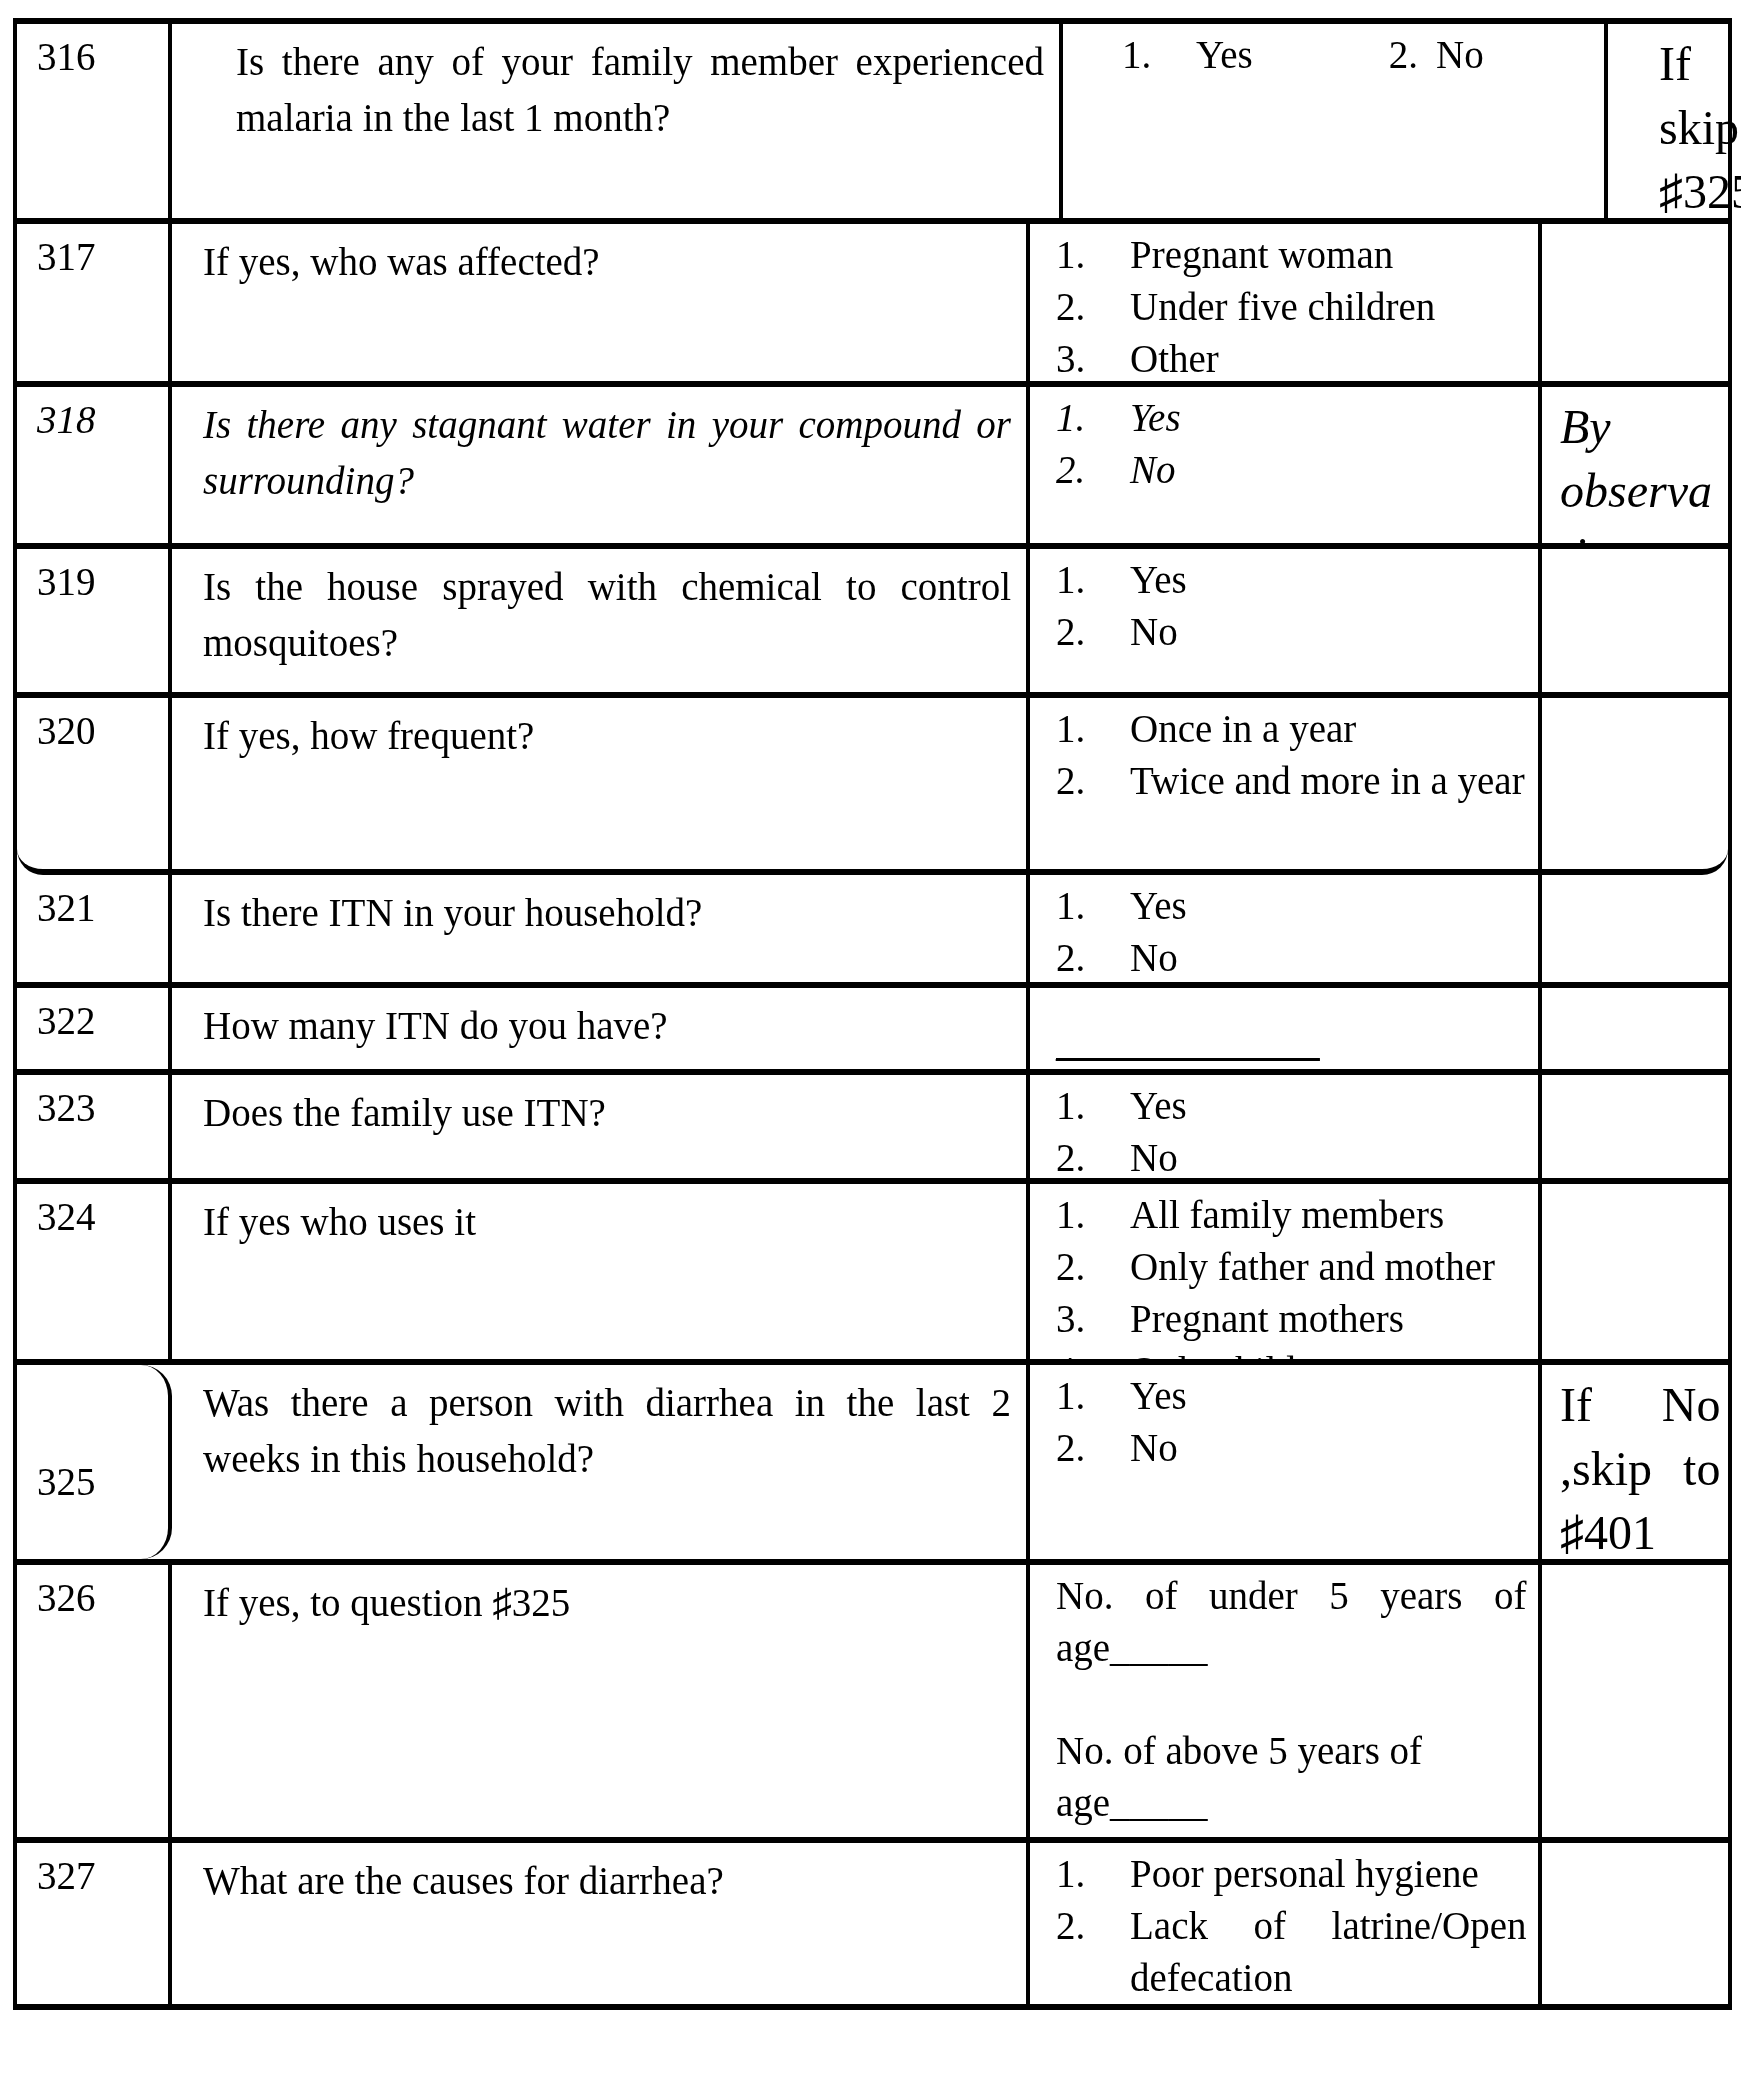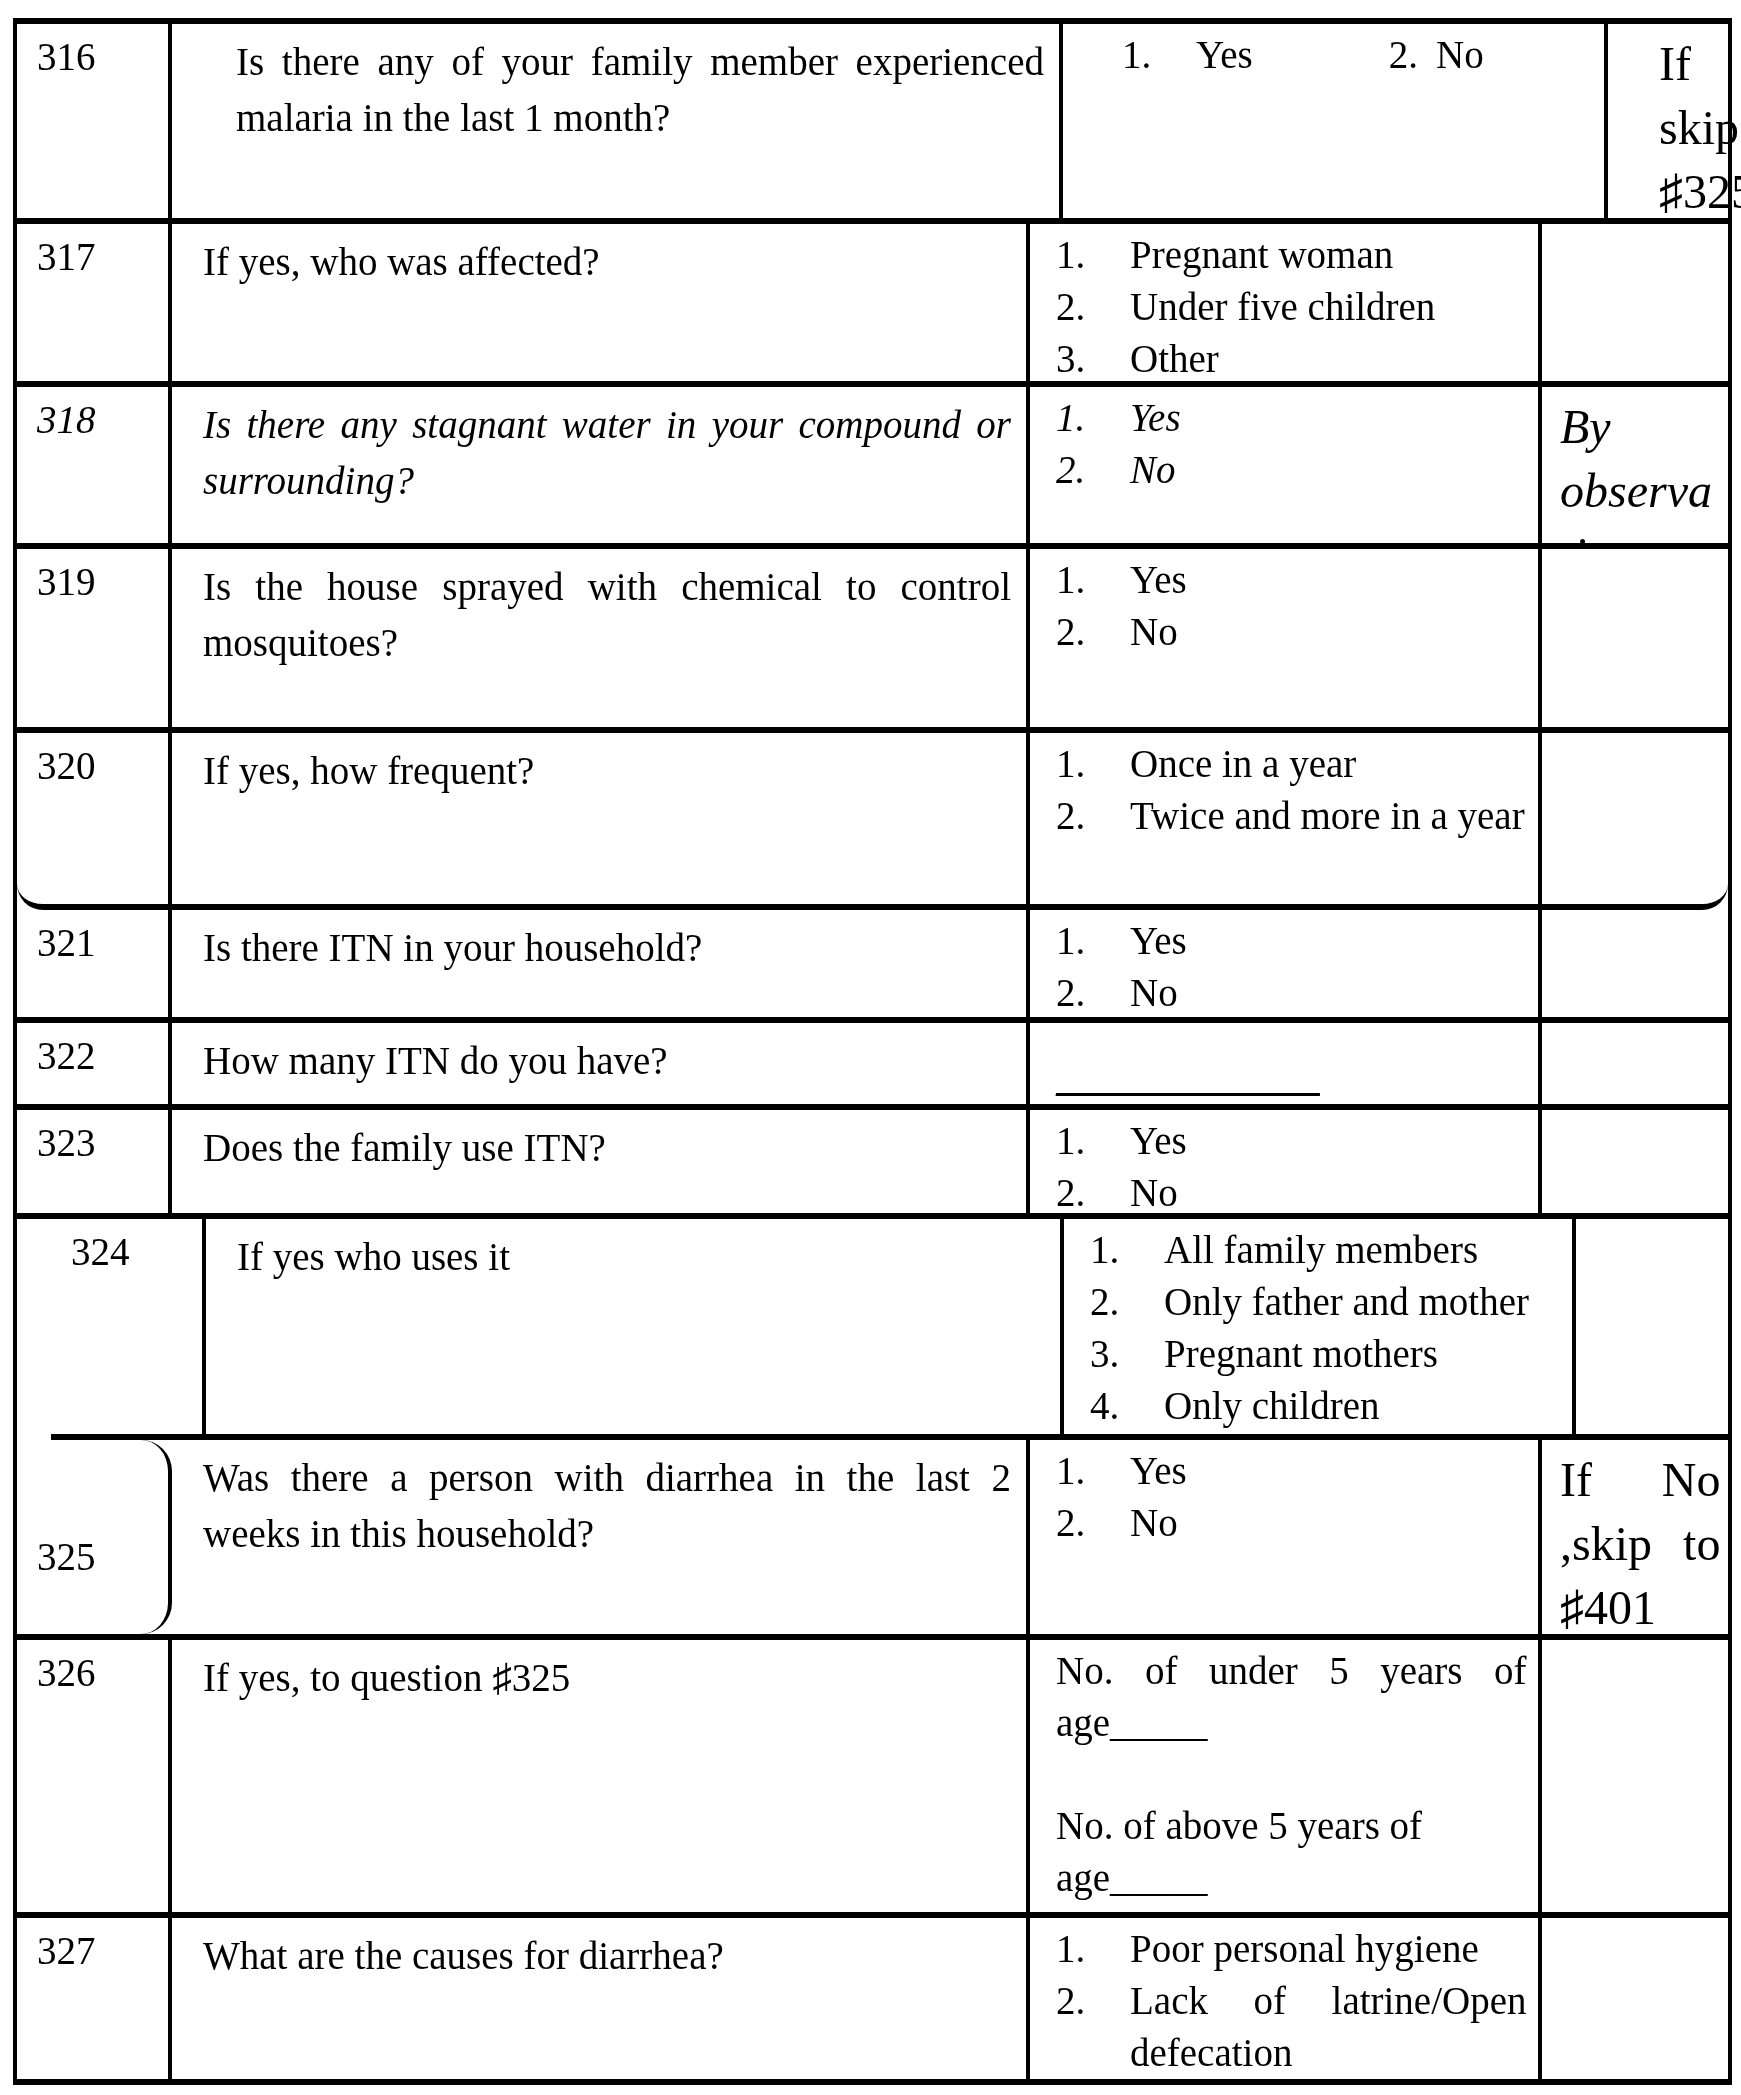"319" div.row { height: 184px -> 149px }
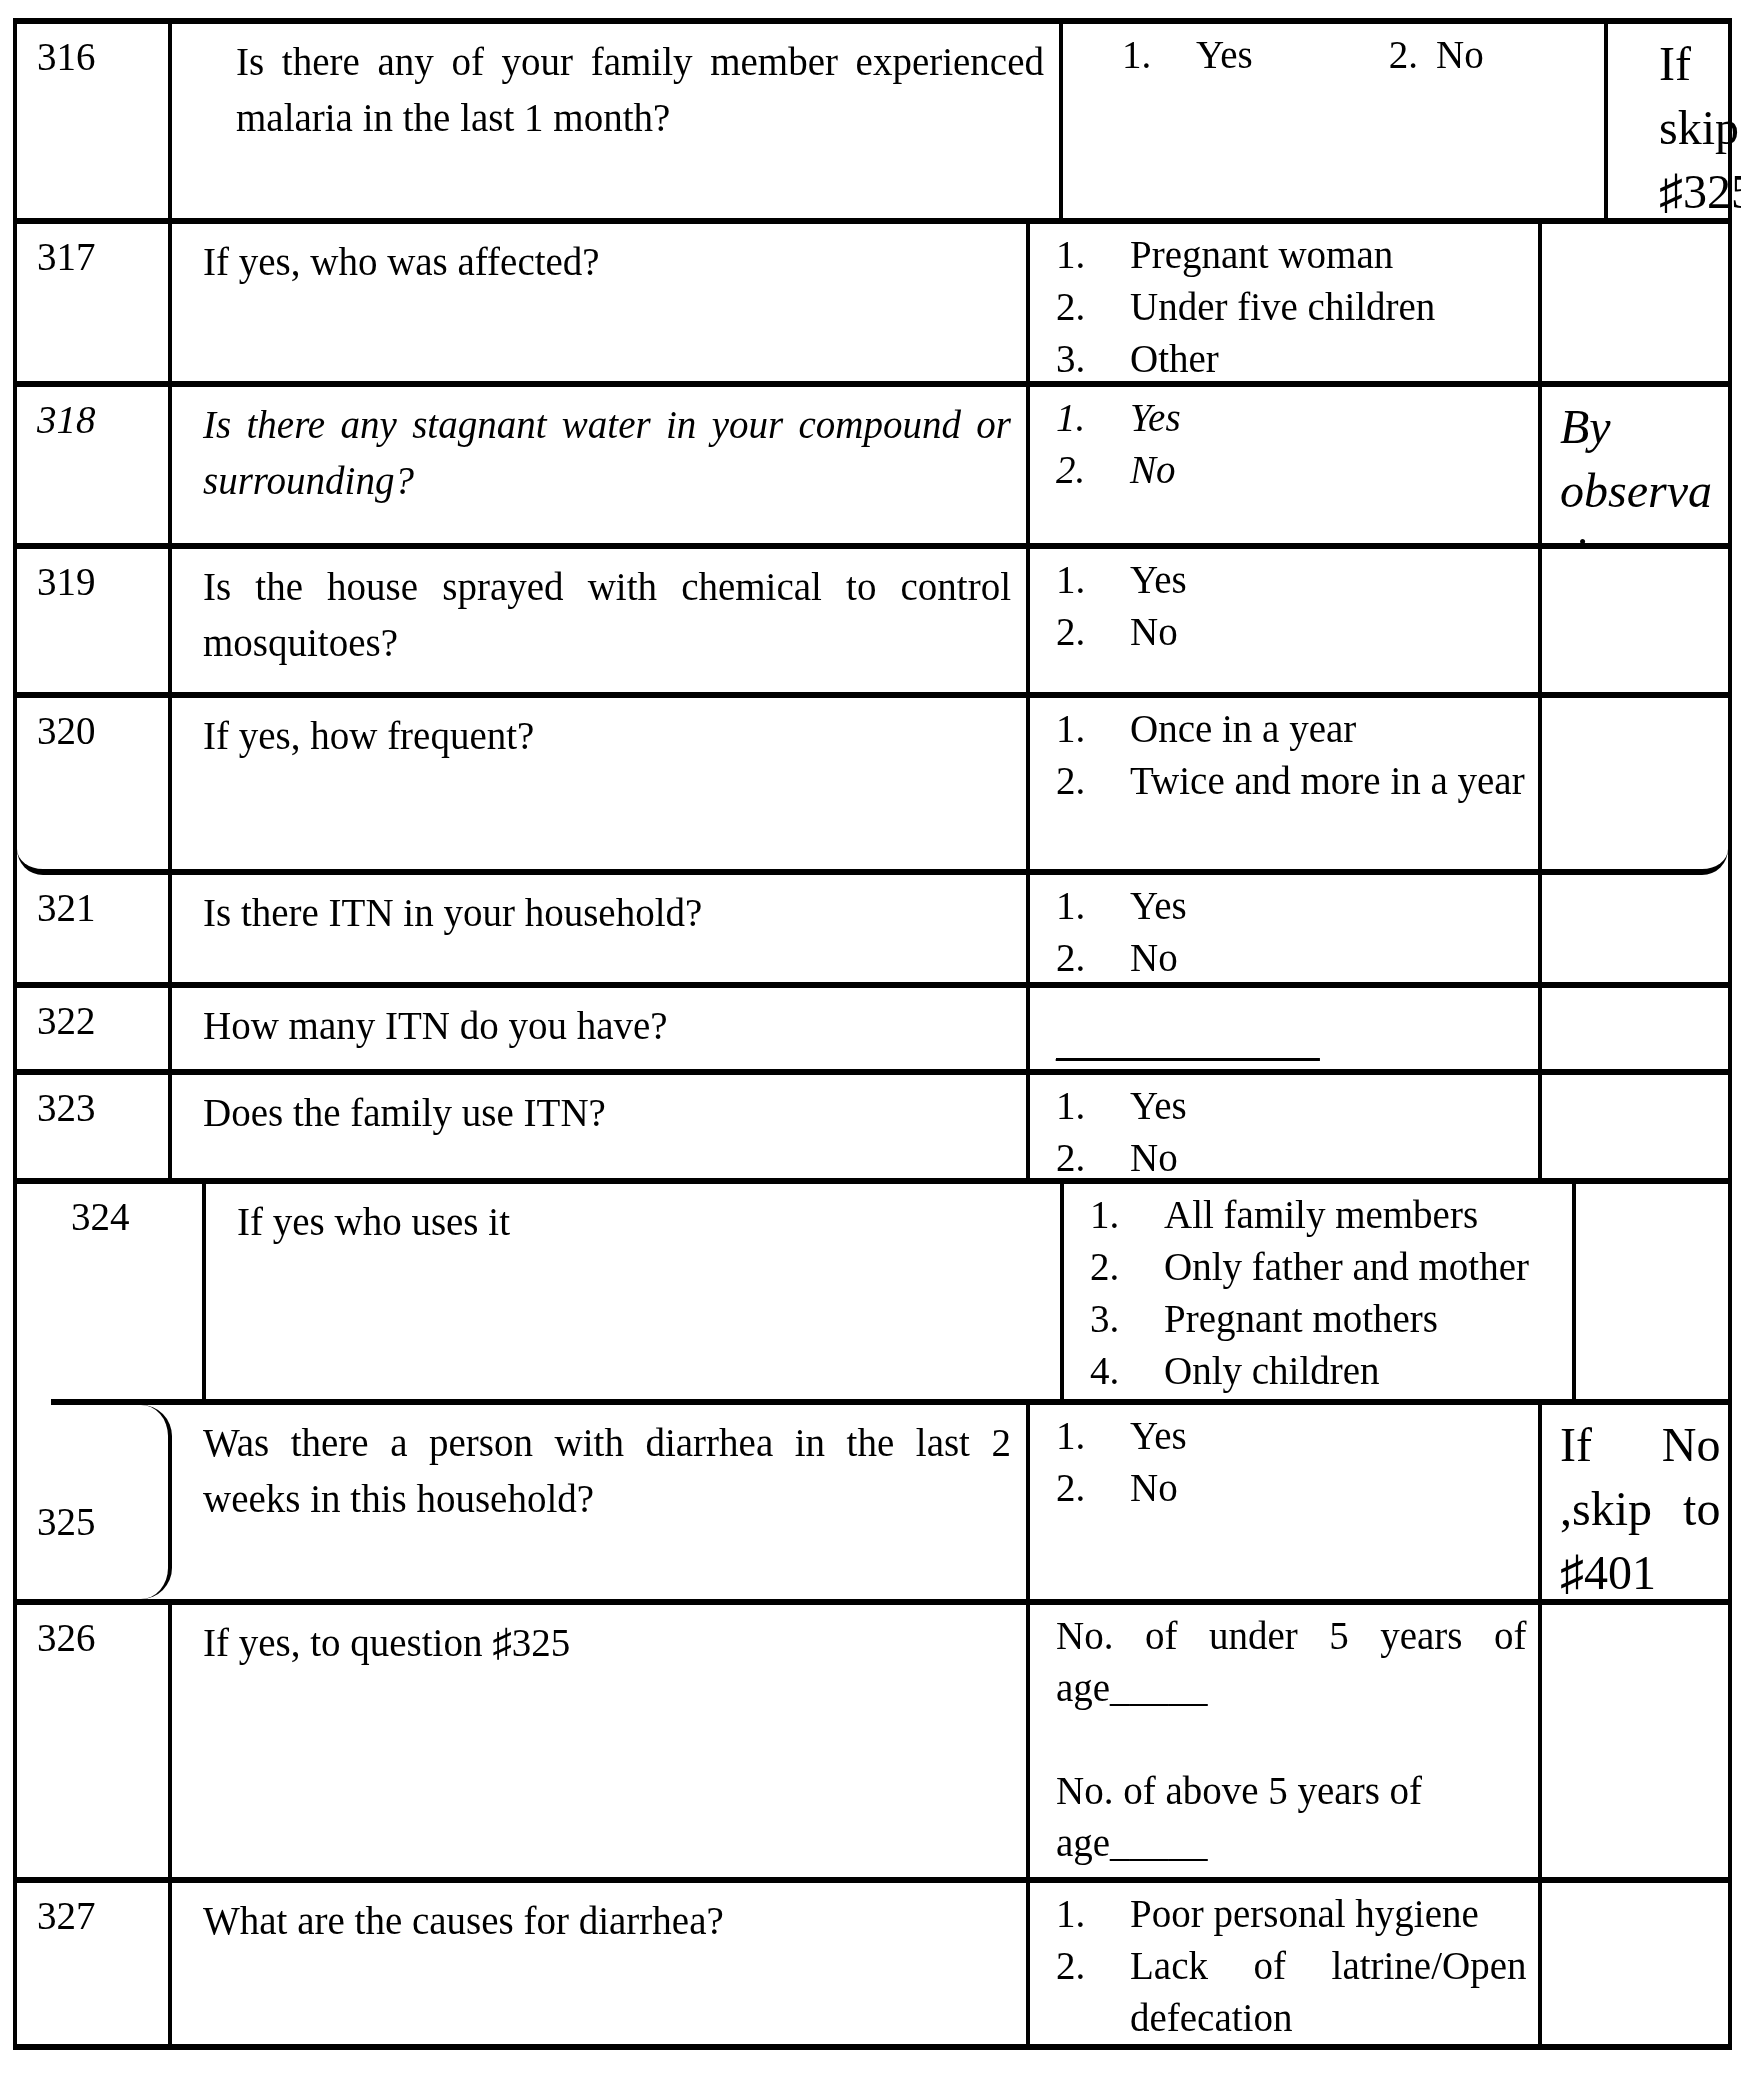"324" div.row { height: 221px -> 181px; margin-left: 34px -> none }
